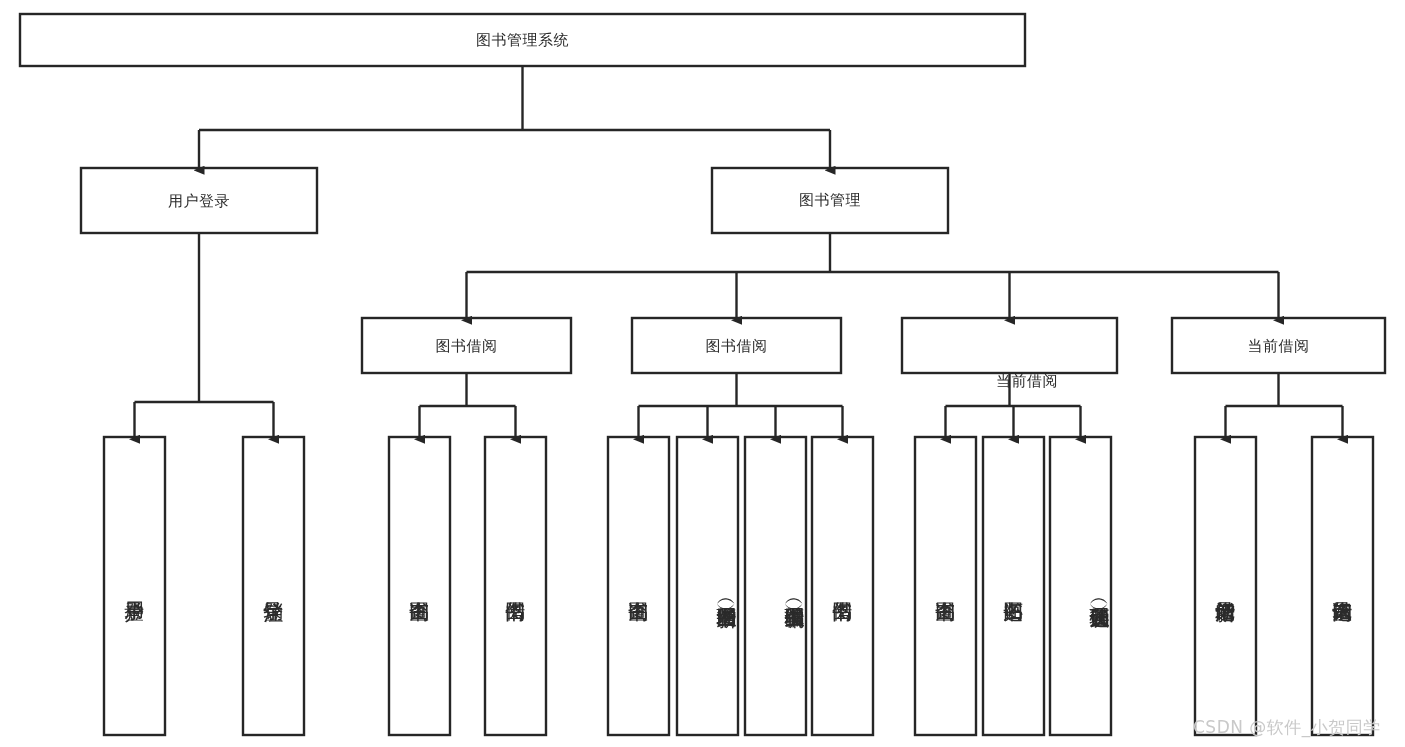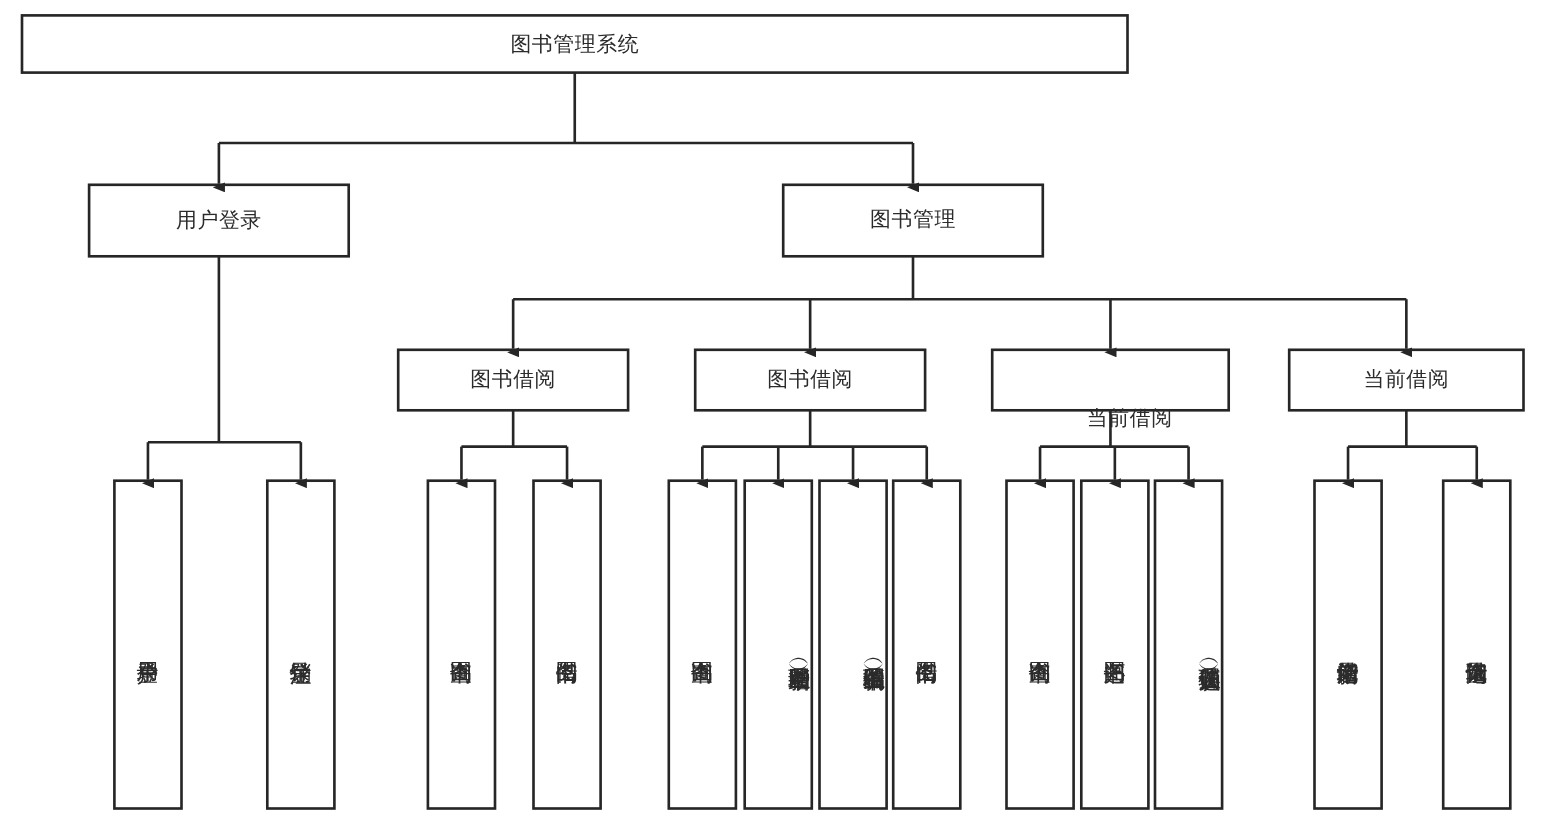"图书管理系统" .node-label-h { font-size: 19px -> 15px }
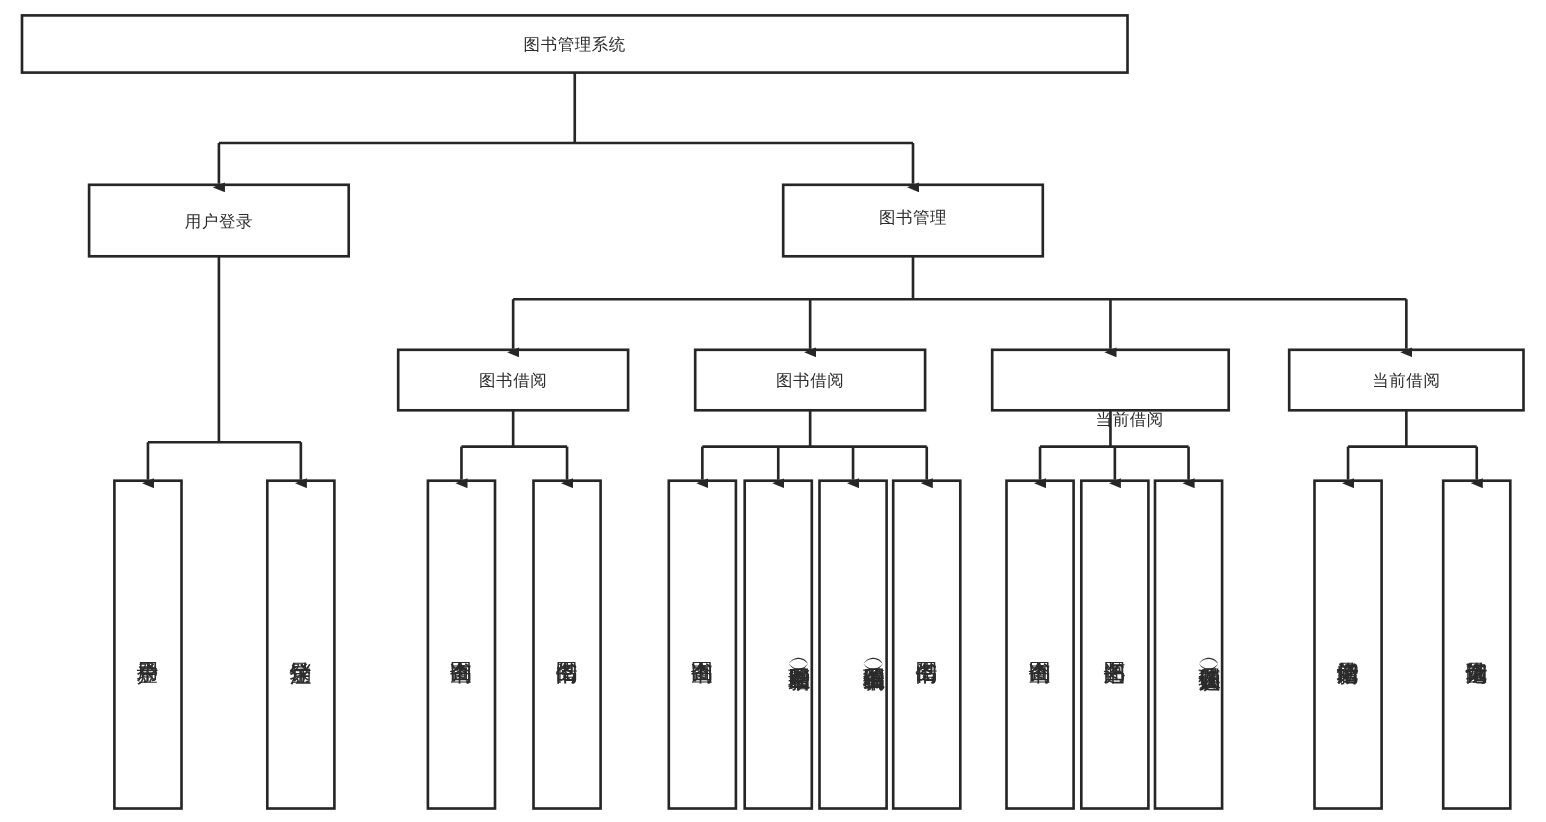"图书管理" div.node-label-h { font-family: Liberation Mono, monospace -> none }
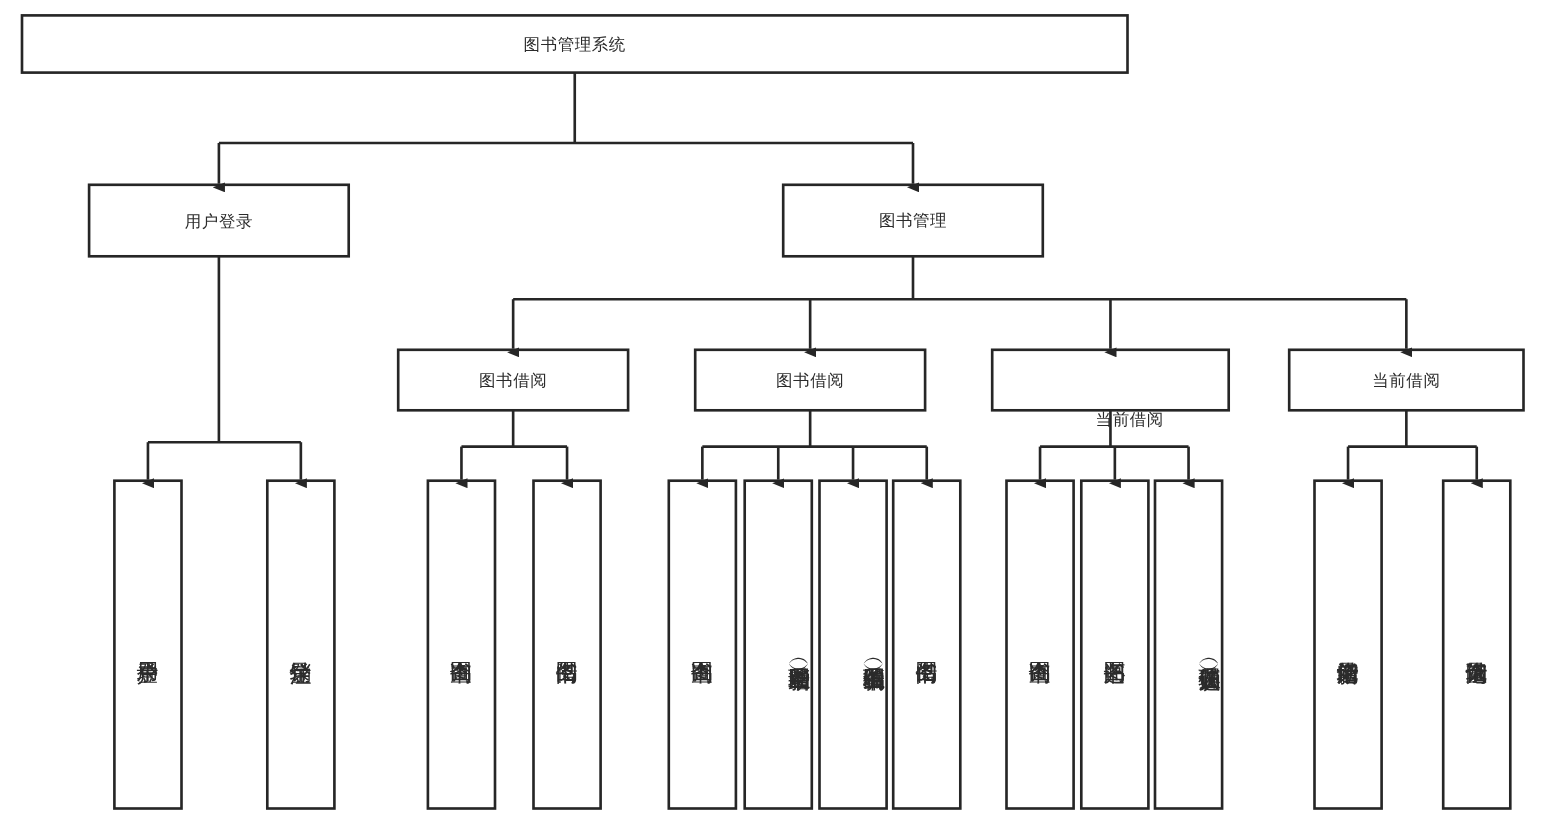"CSDN @软件_小贺同学" div.watermark { html: none -> <div>CSDN @软件_小贺同学</div> }
